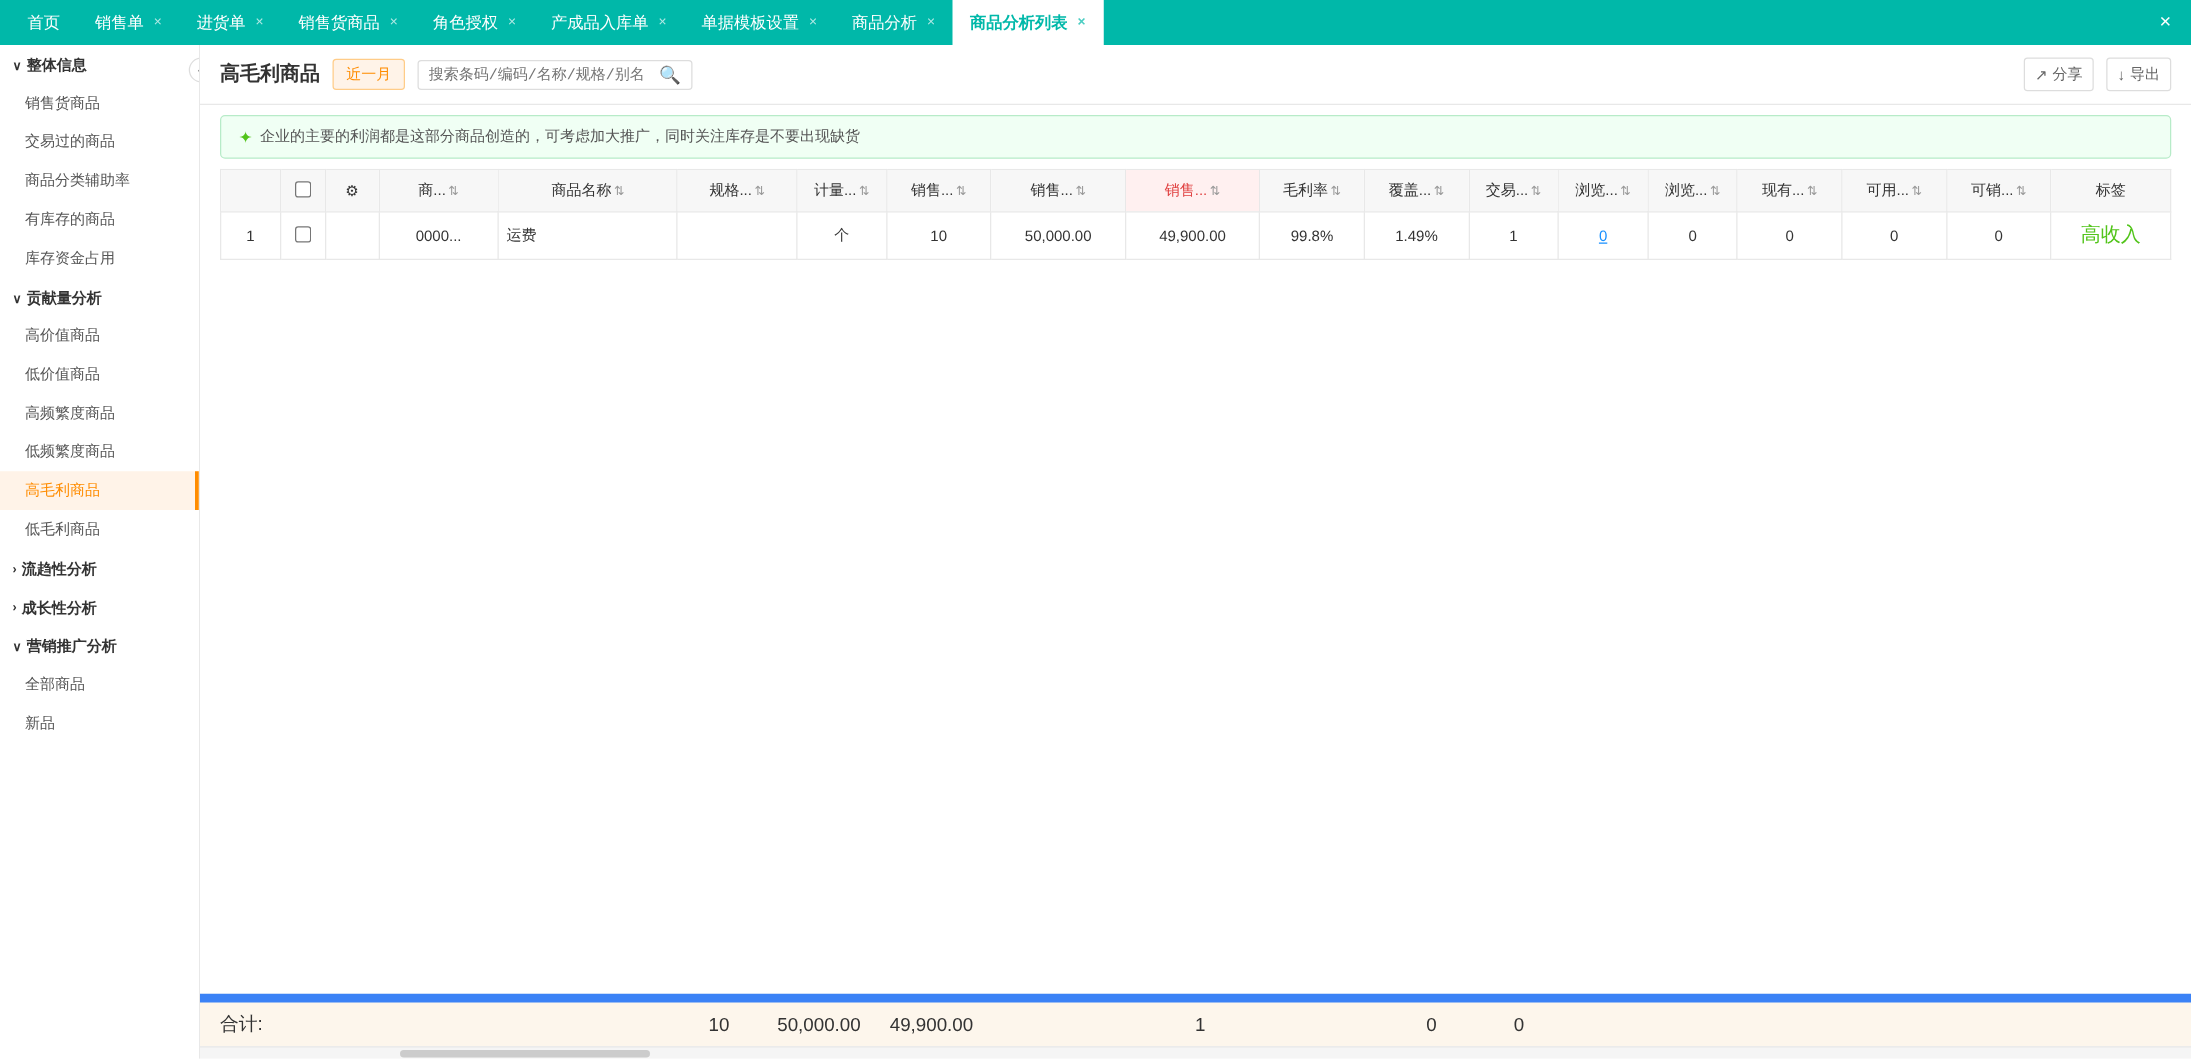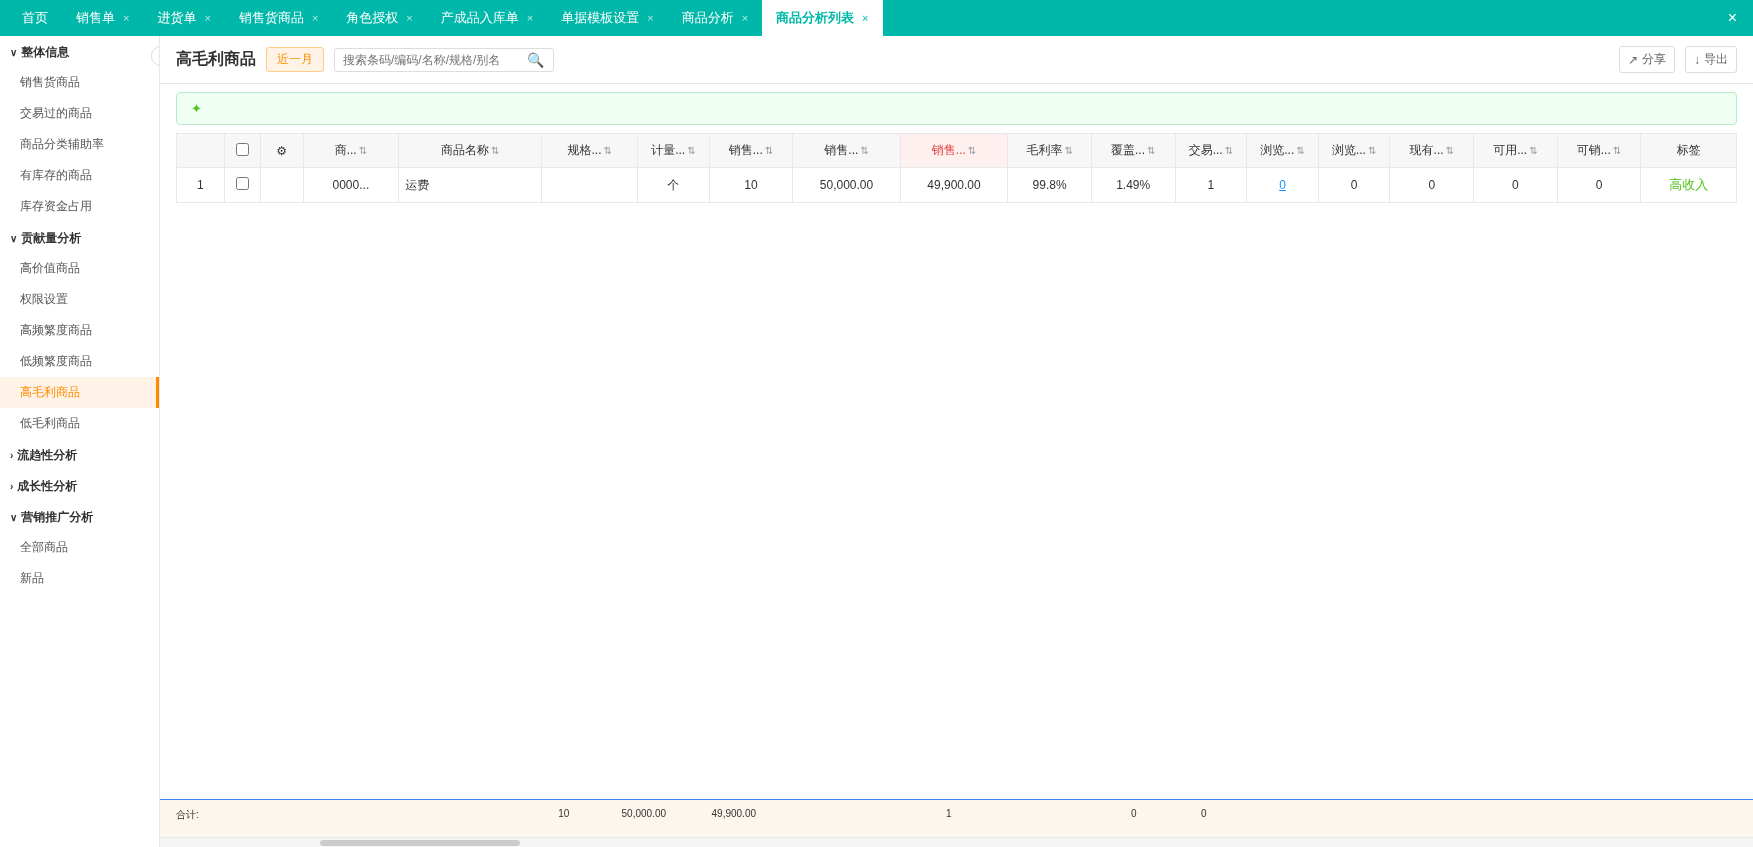"搜索条码/编码/名称/规格/别名" .search-input { font-family: none -> Liberation Mono, monospace }
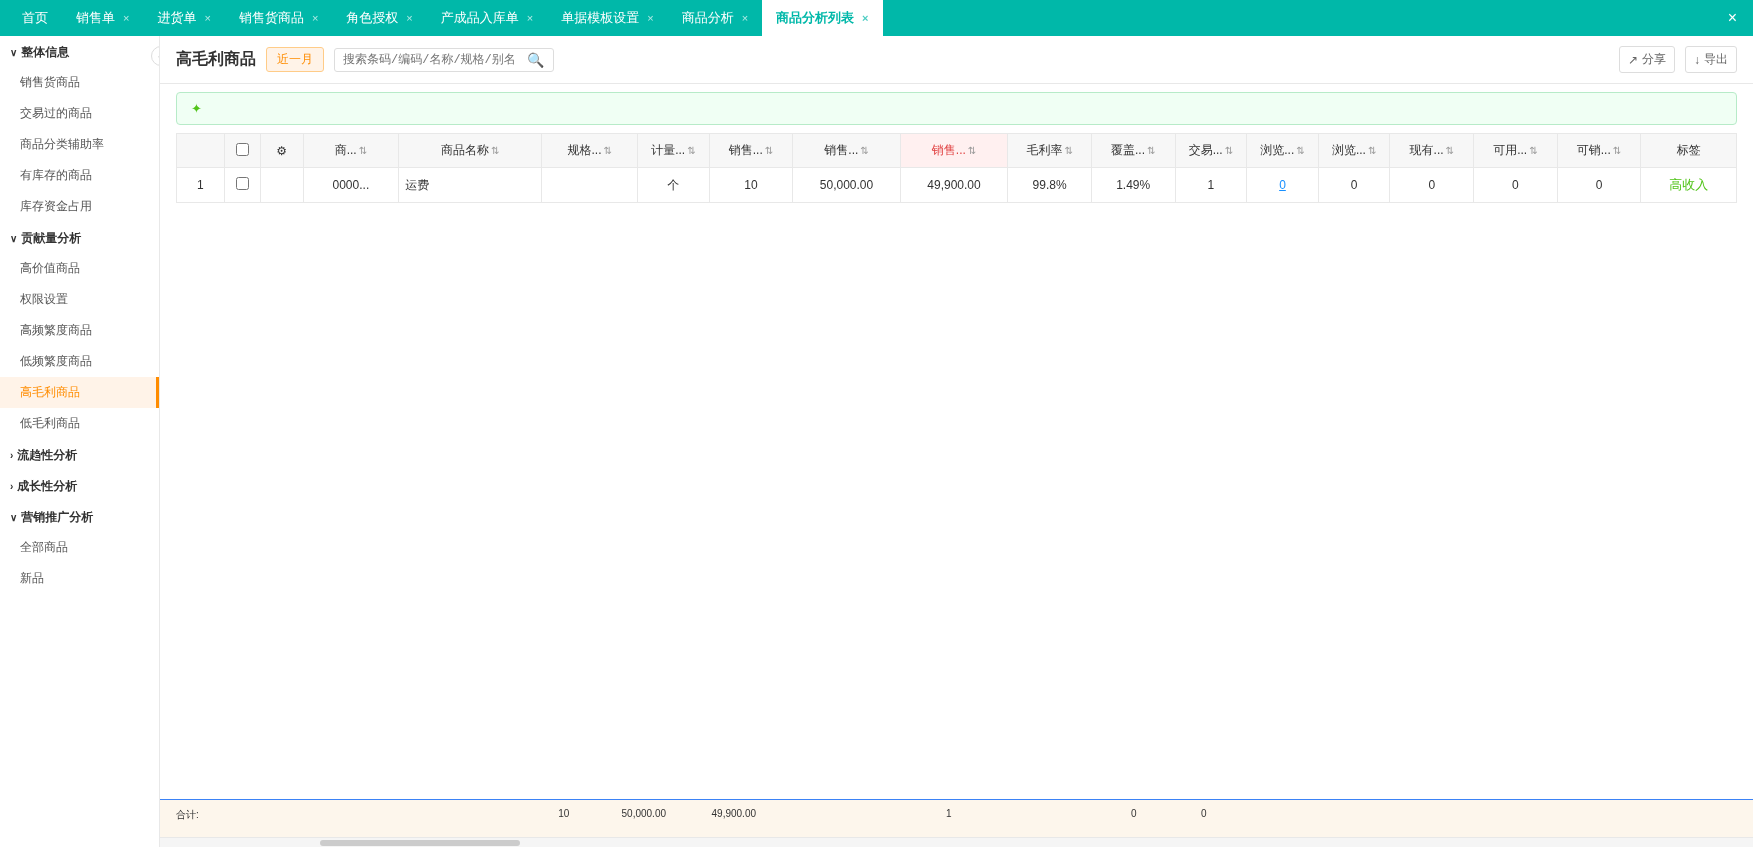"企业的主要的利润都是这部分商品创造的，可考虑加大推广，同时关注库存是不要出现缺货" span { html: none -> <span>企业的主要的利润都是这部分商品创造的，可考虑加大推广，同时关注库存是不要出现缺货</span> }
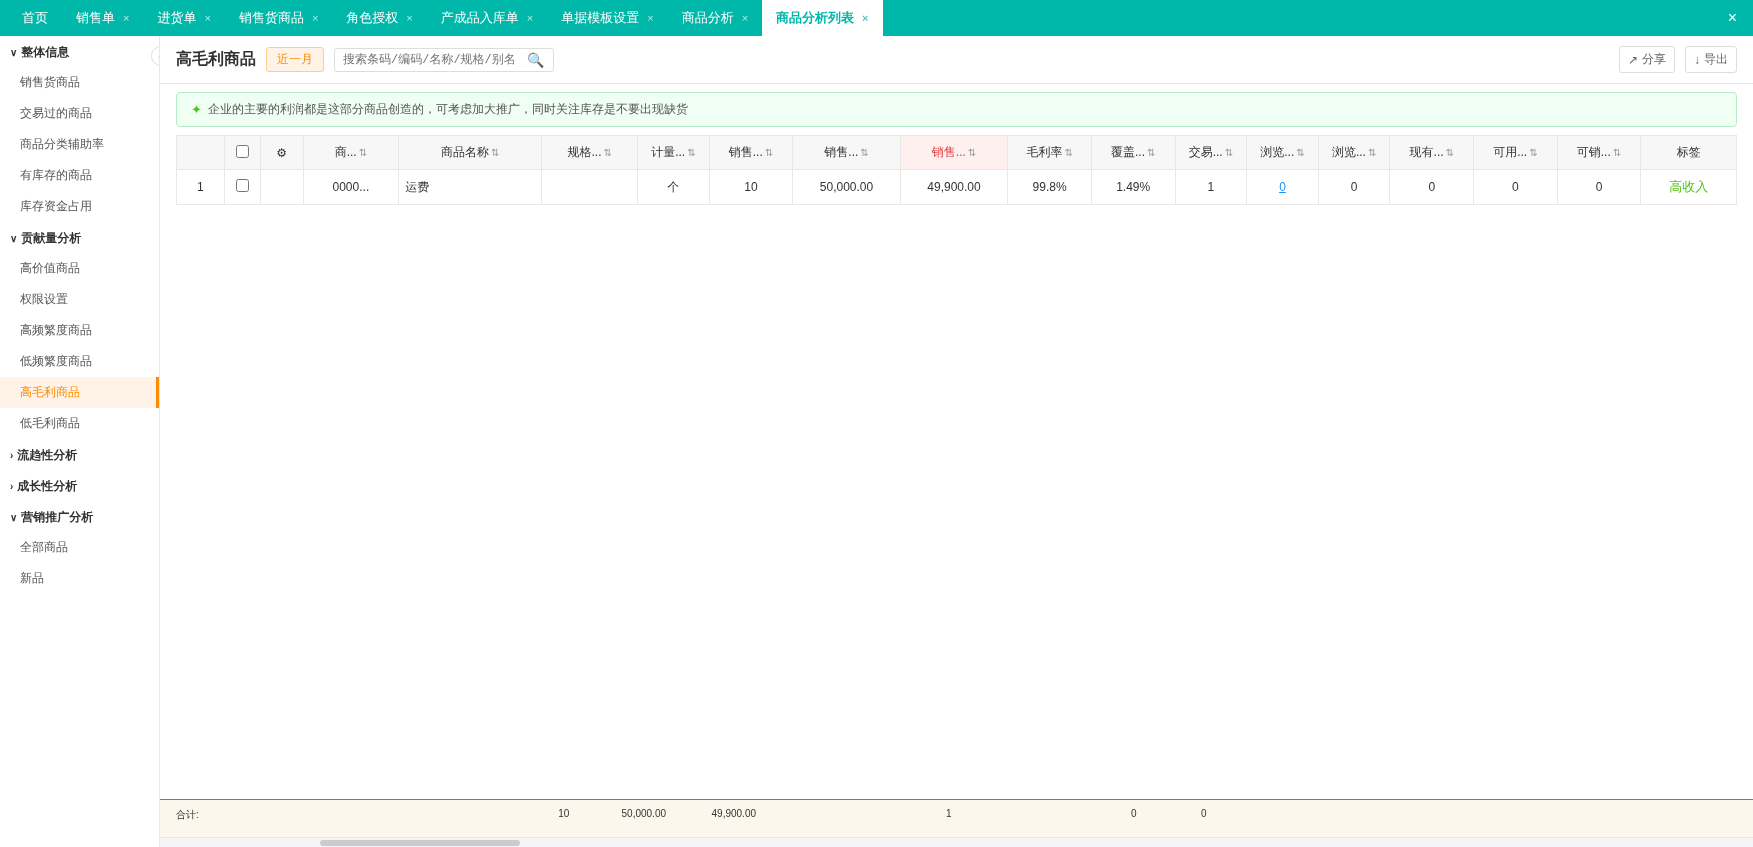"高收入" .tag-high-income { font-size: 13px -> 16px }
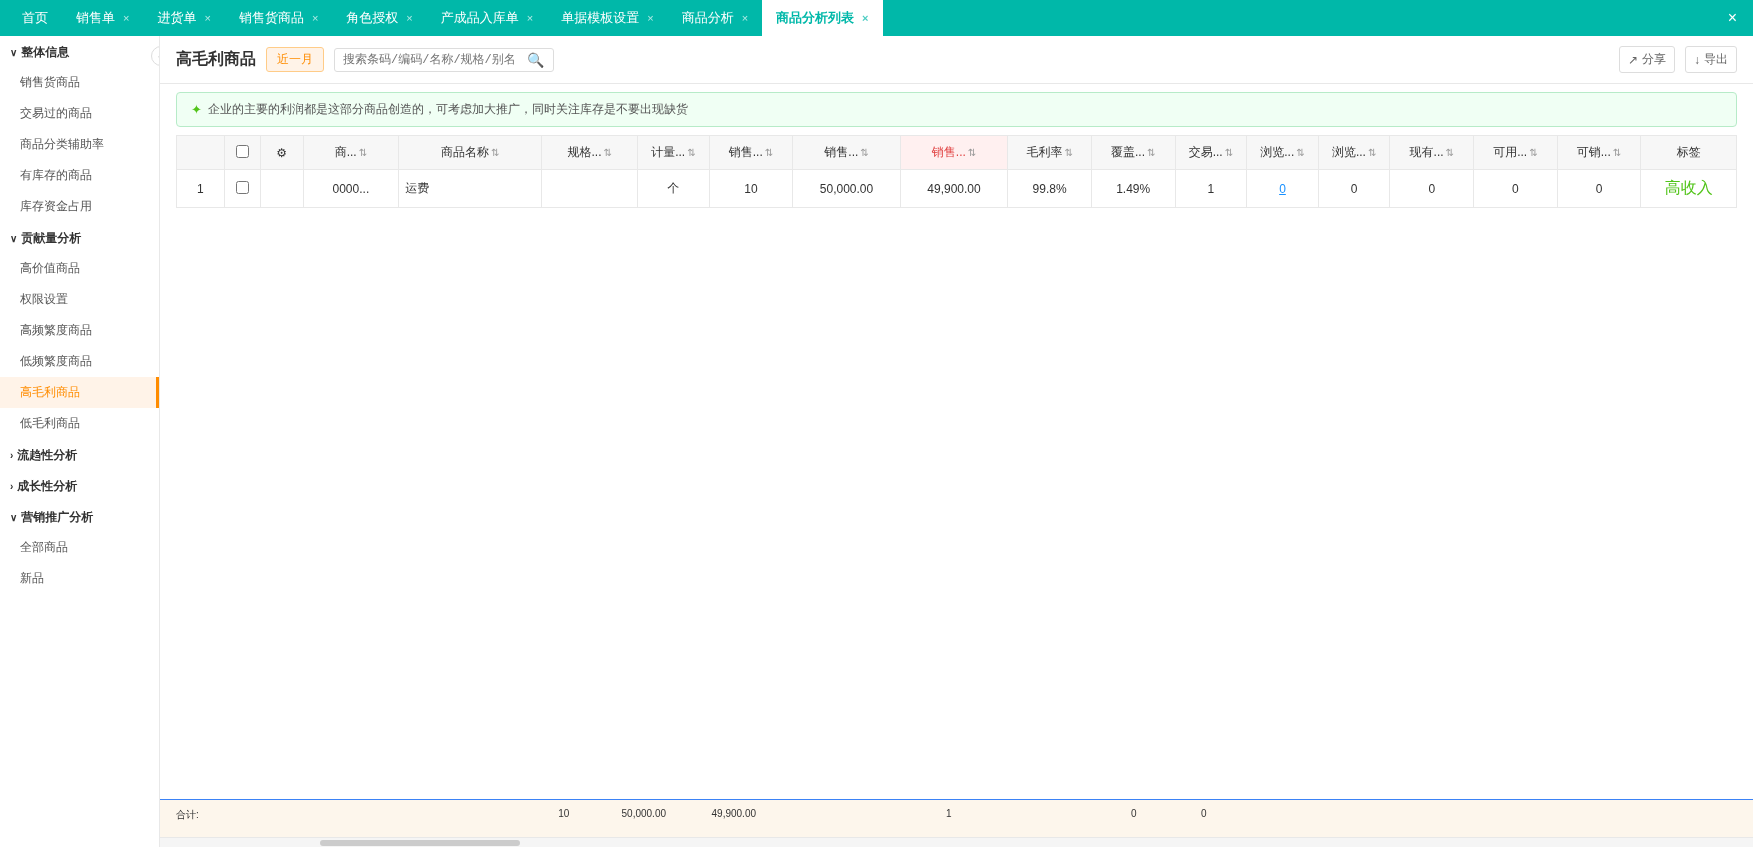"权限设置" span { text: 权限设置 -> 低价值商品 }
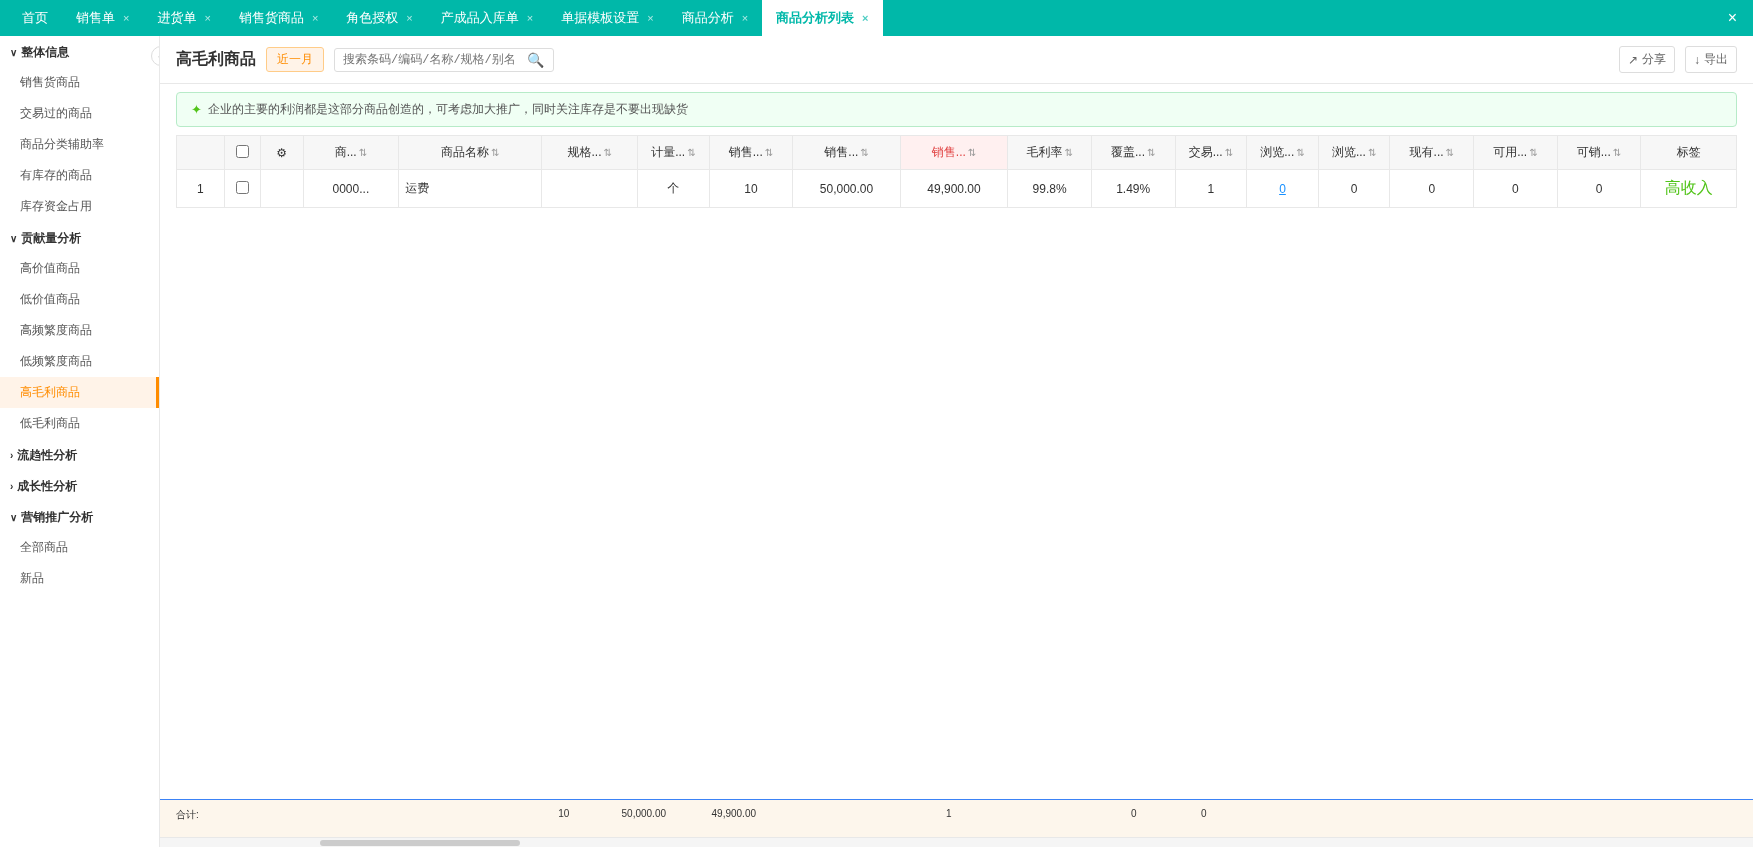"合计:" .footer-summary { align-items: flex-start -> flex-end; border-top: 1px solid #3b82f6 -> 7px solid #3b82f6; font-size: 10px -> 15px }
